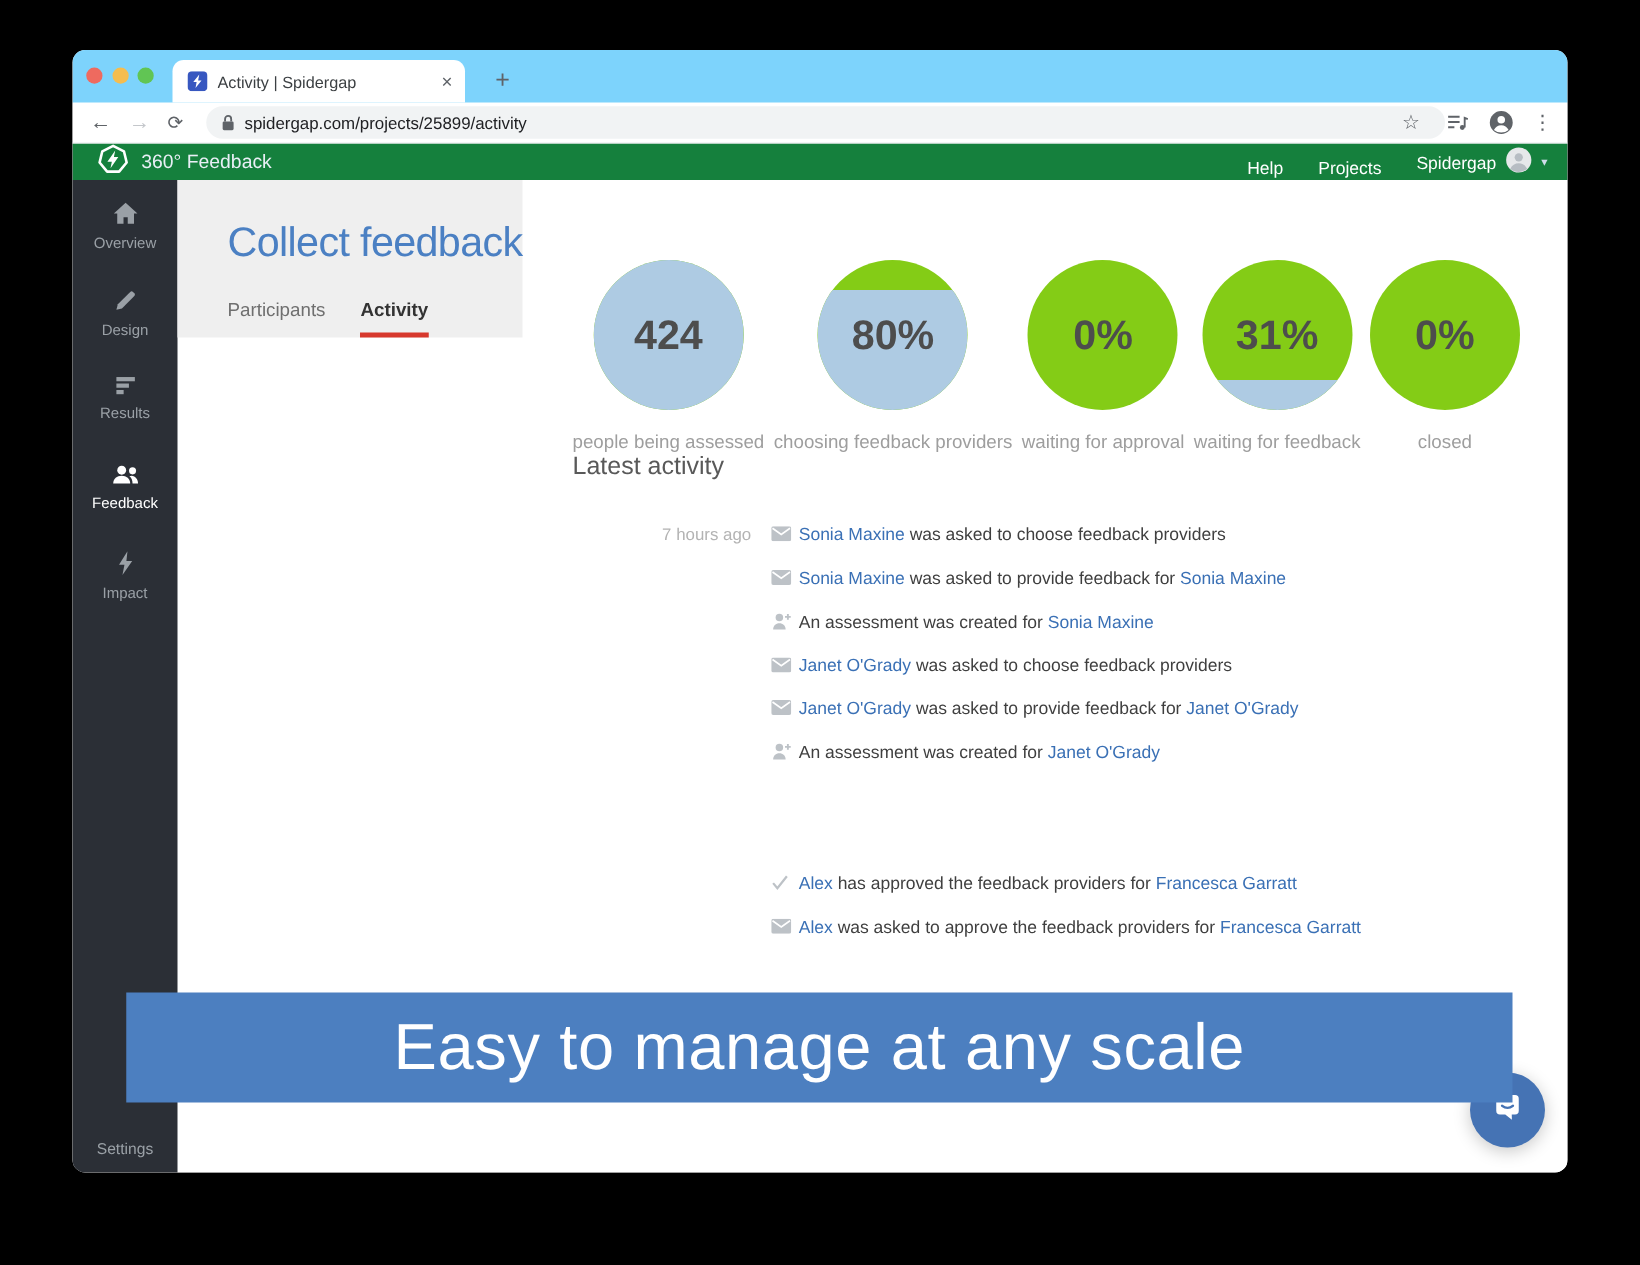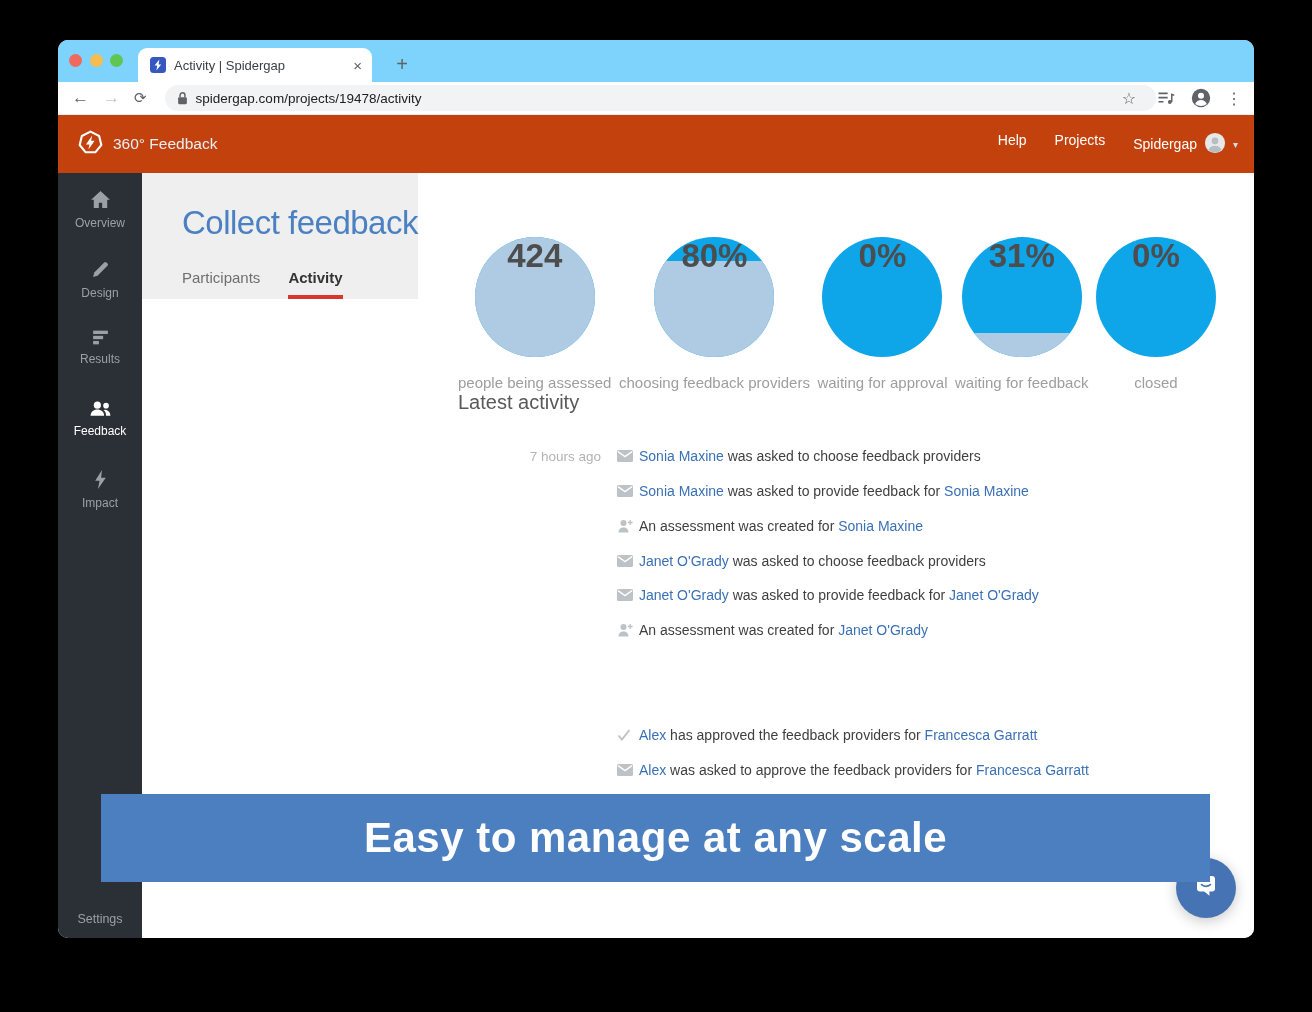"spidergap.com/projects/19478/activity" span.url { text: spidergap.com/projects/19478/activity -> spidergap.com/projects/25899/activity }
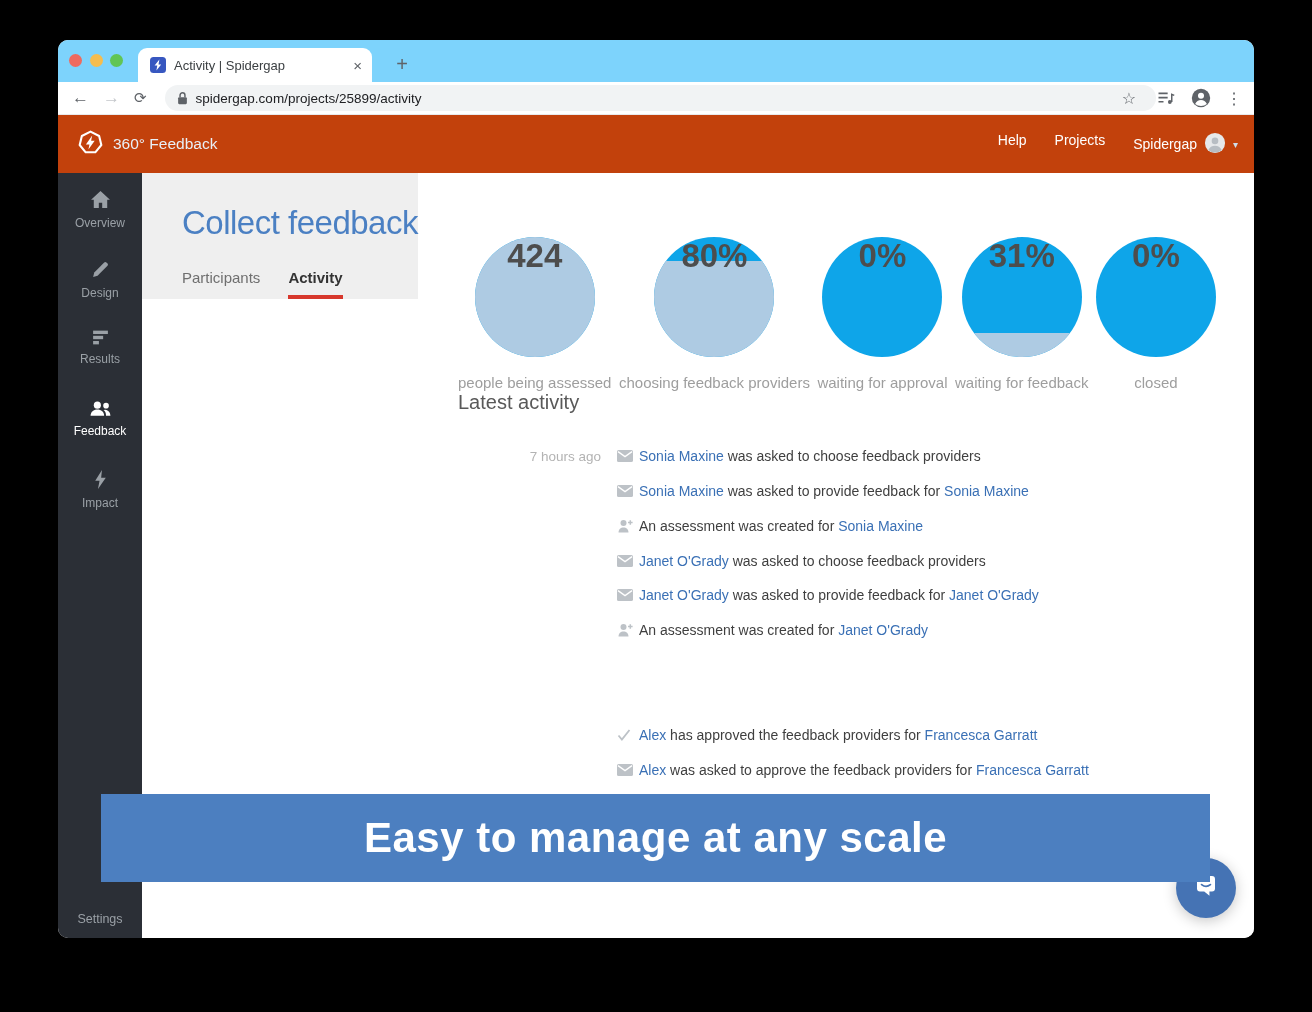"360° Feedback" .appnav { background: #c2410c -> #15803d; height: 58px -> 29px }
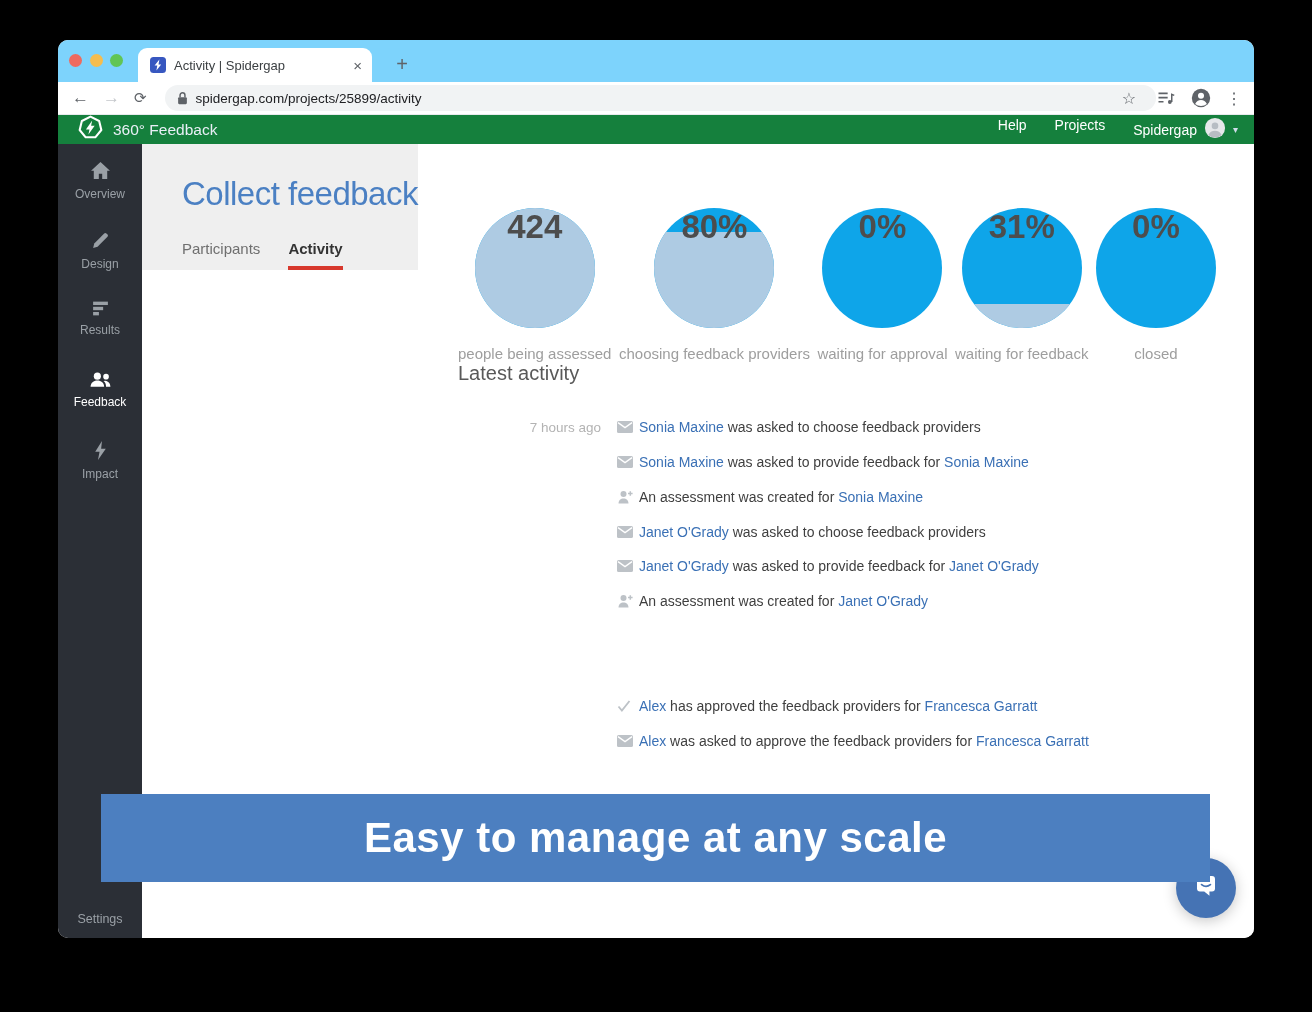"Help" .appnav-right { align-items: flex-start -> flex-end }
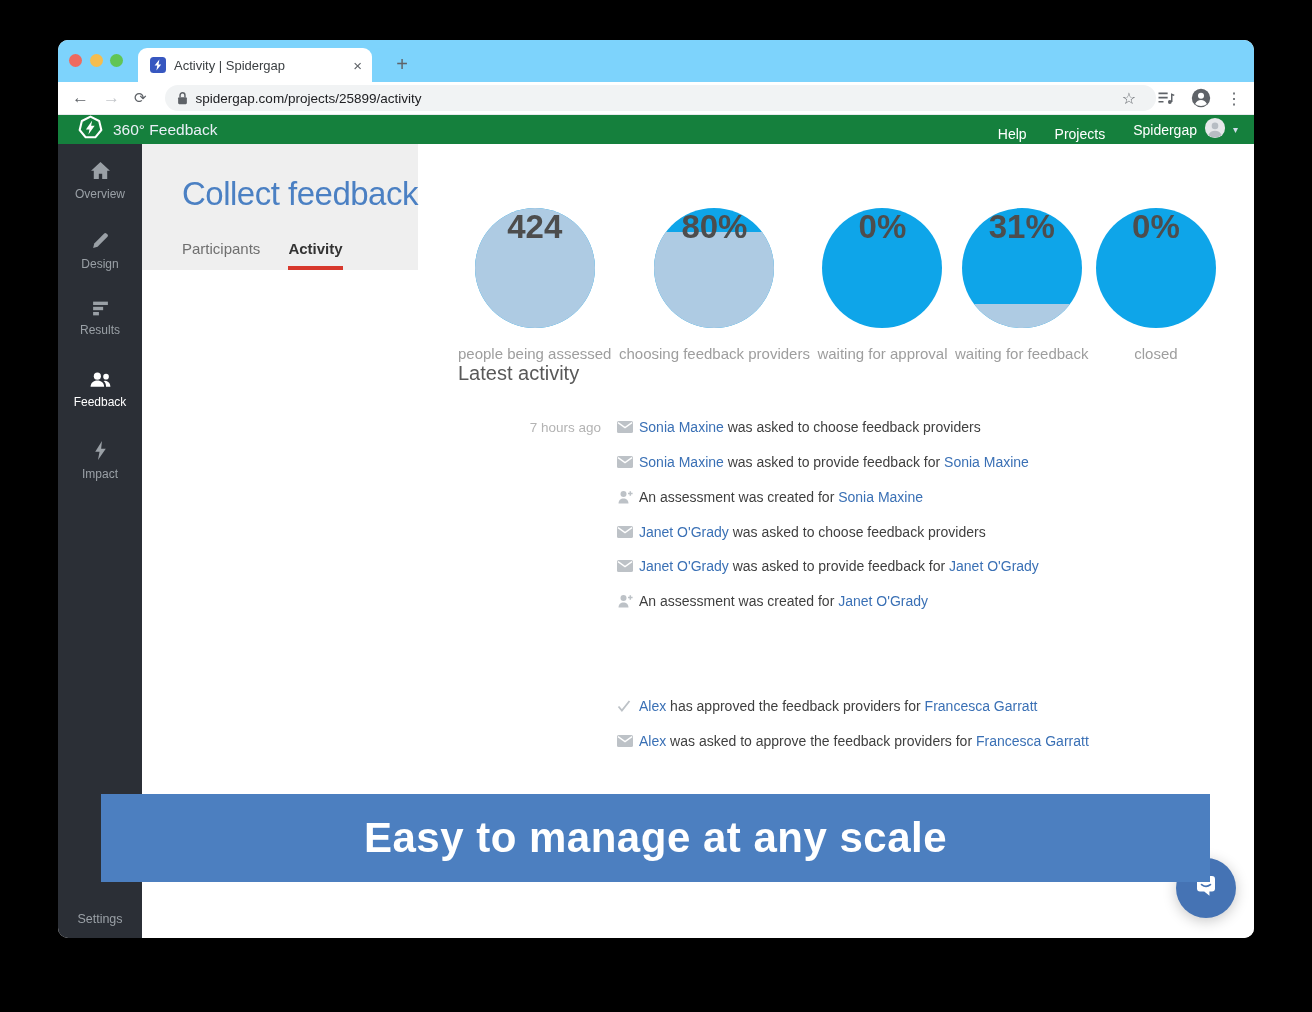"424" .circle { align-items: none -> center; background: #0ea5e9 -> #84cc16 }
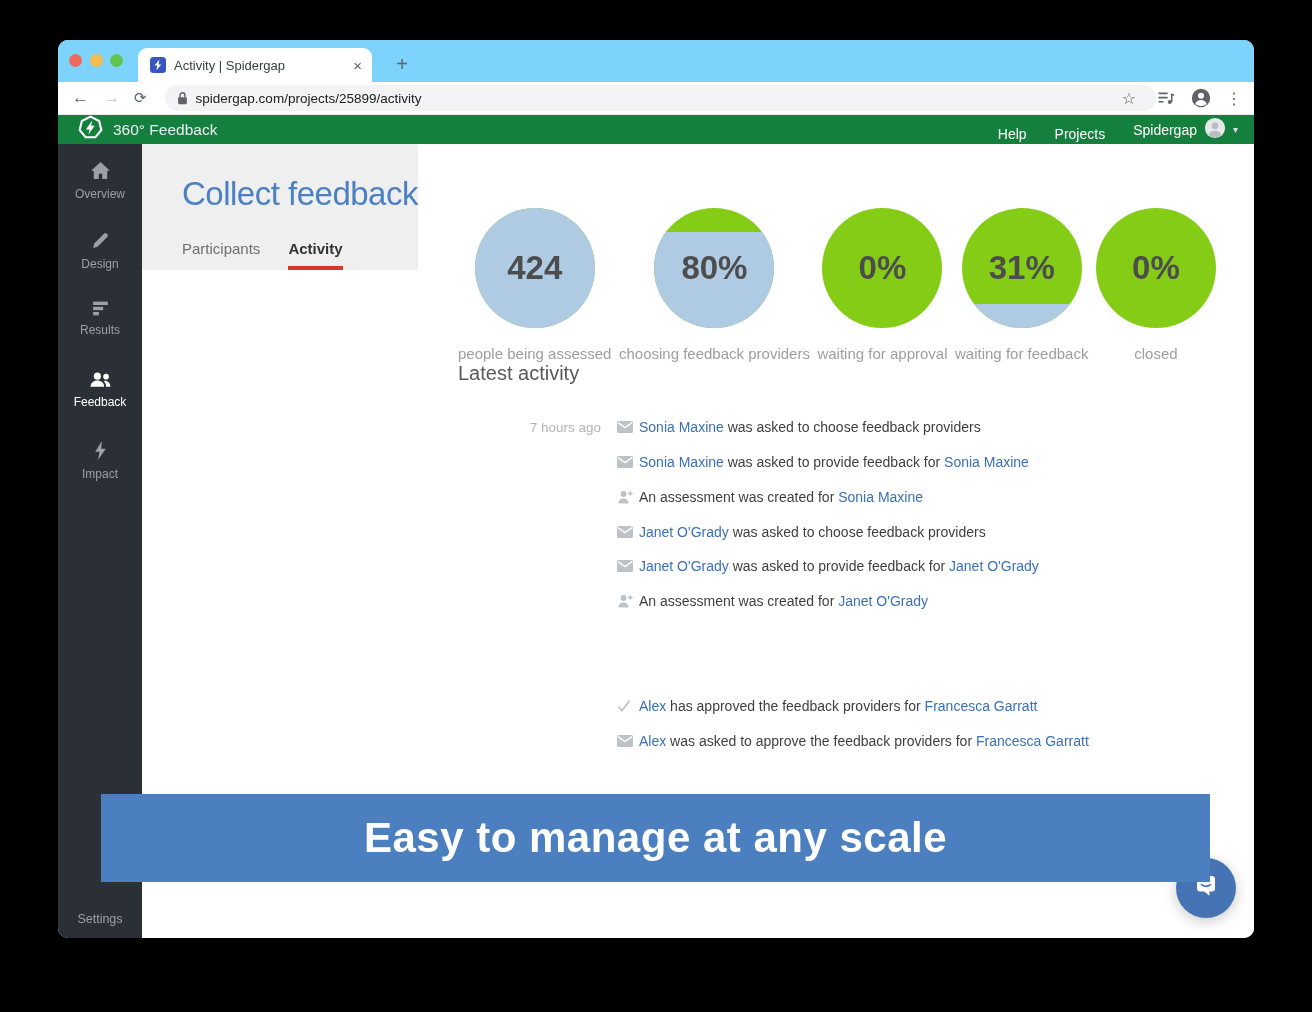"Easy to manage at any" .banner-text { font-size: 42px -> 52px; font-weight: 700 -> 400 }
